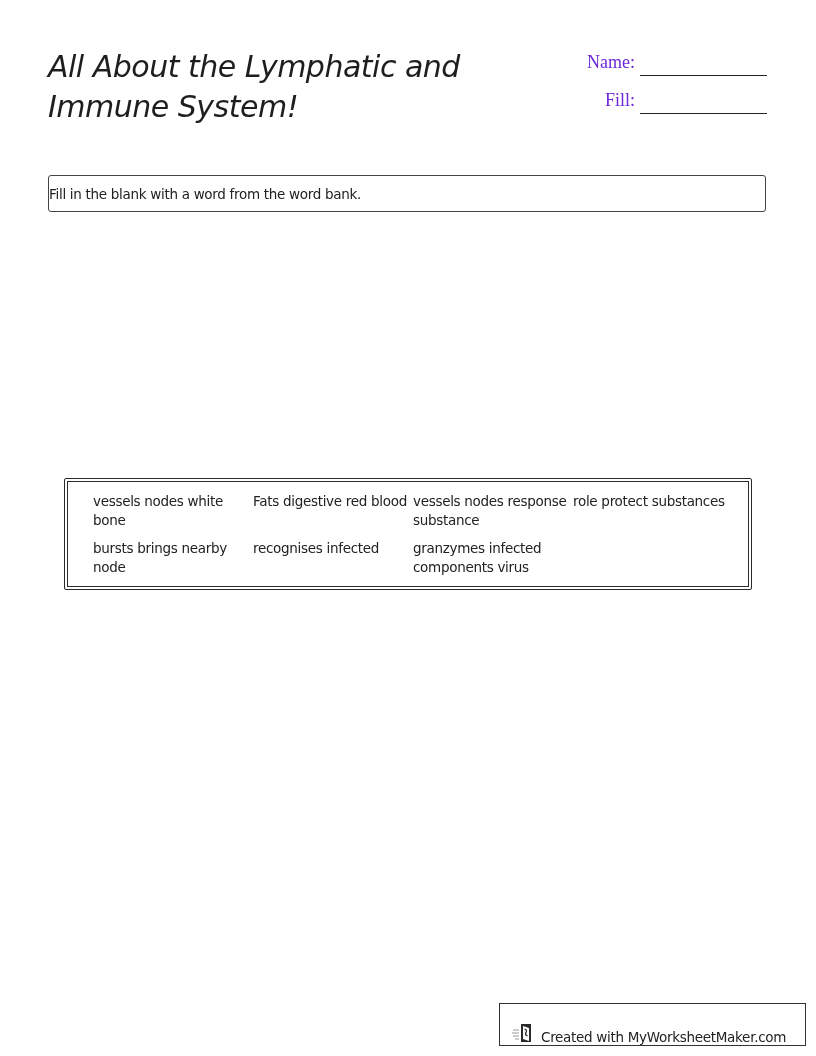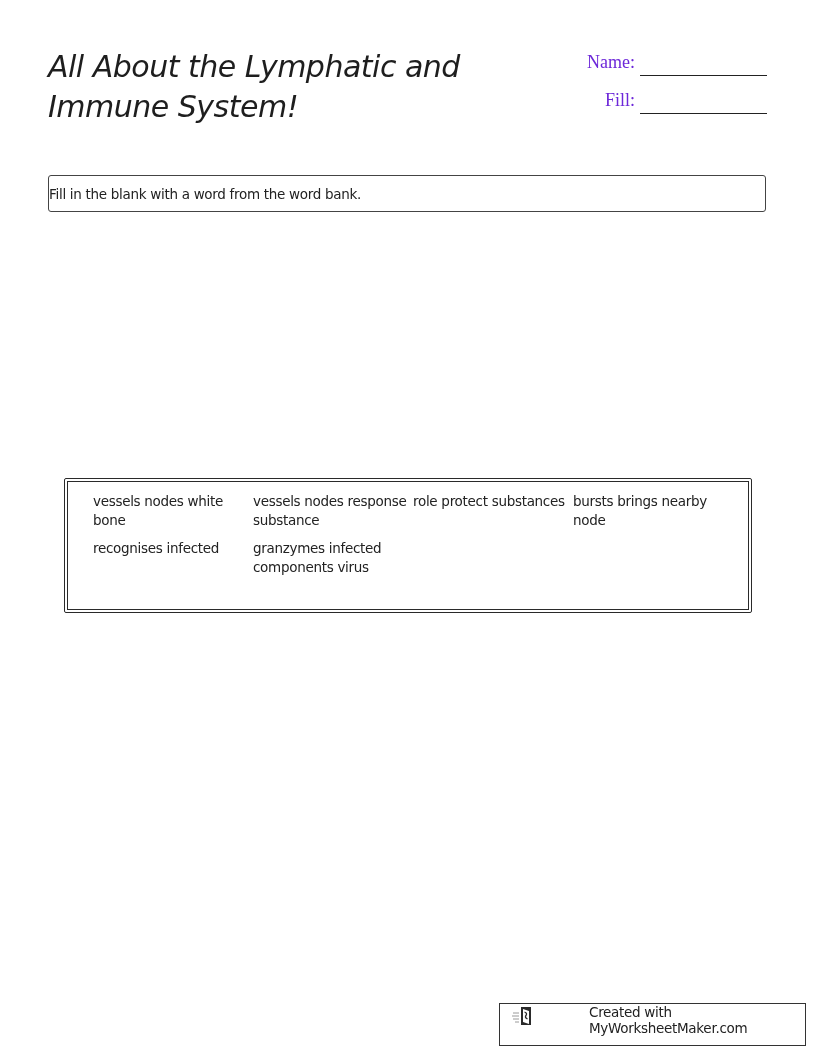"vessels nodes white bone" .word-bank { height: 135px -> 112px }
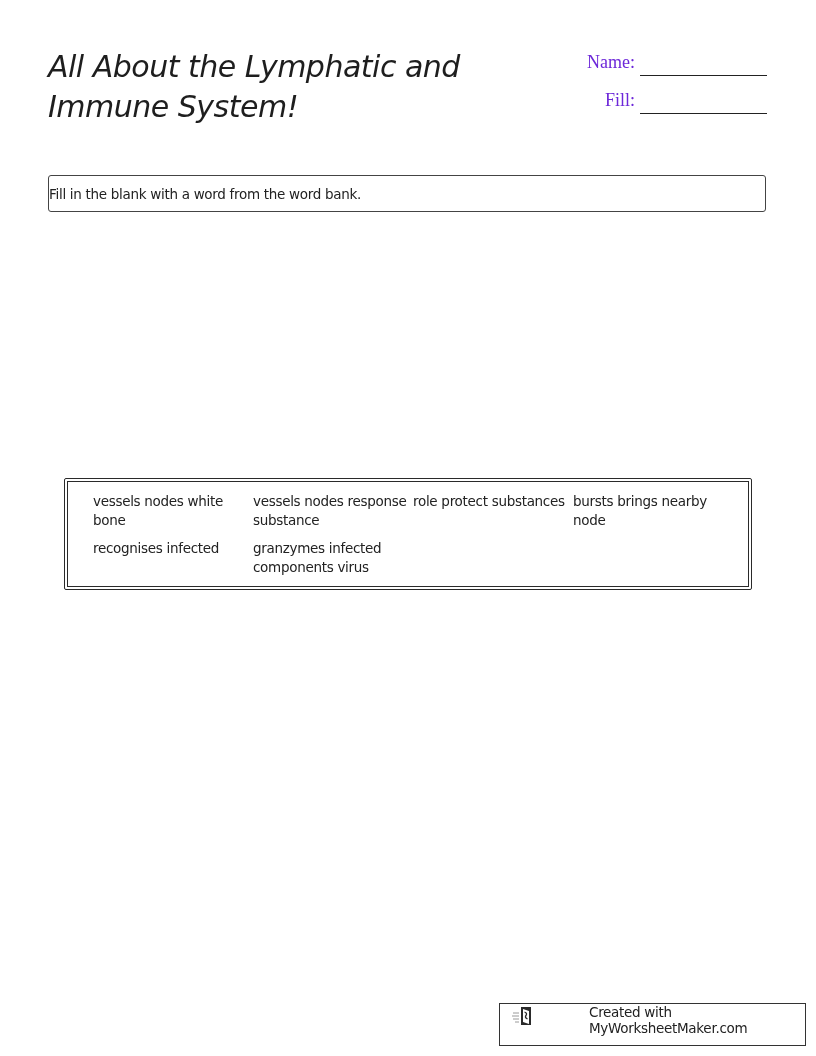"Fats digestive red blood" div.word-cell { html: none -> <div>Fats digestive red blood</div> }
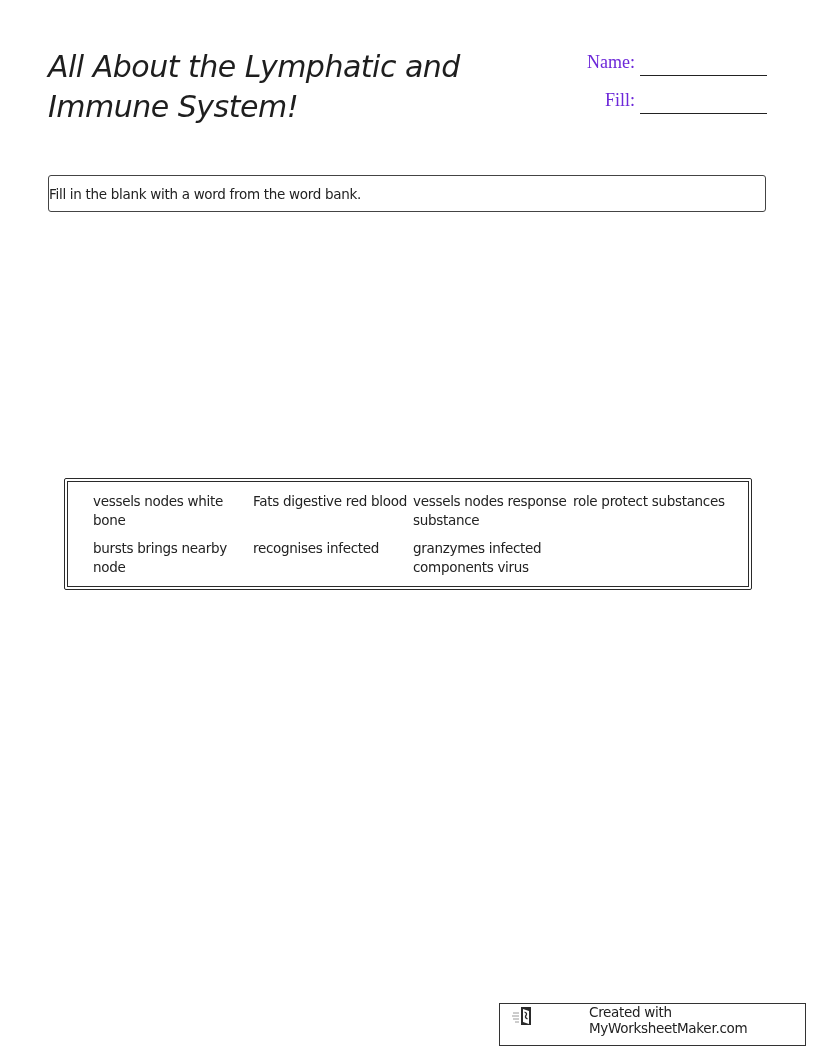"Created with MyWorksheetMaker.com" .footer-badge { align-items: flex-start -> flex-end; gap: 48px -> none }
